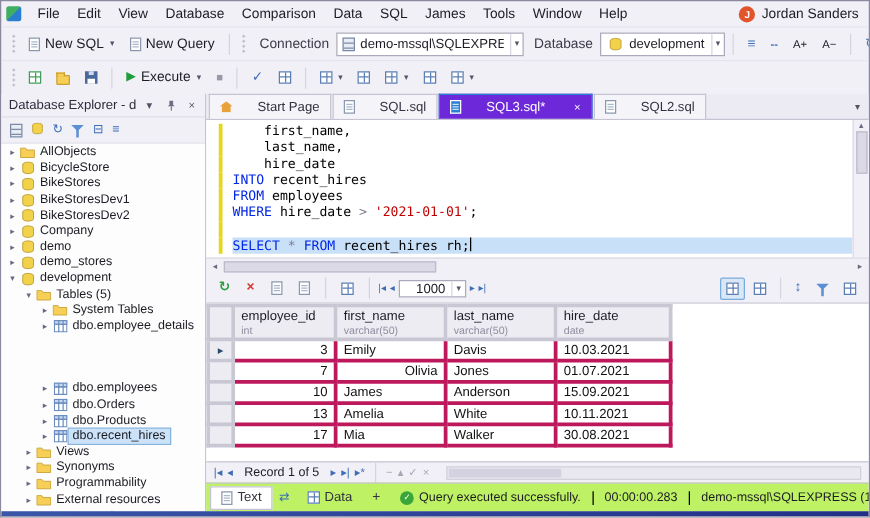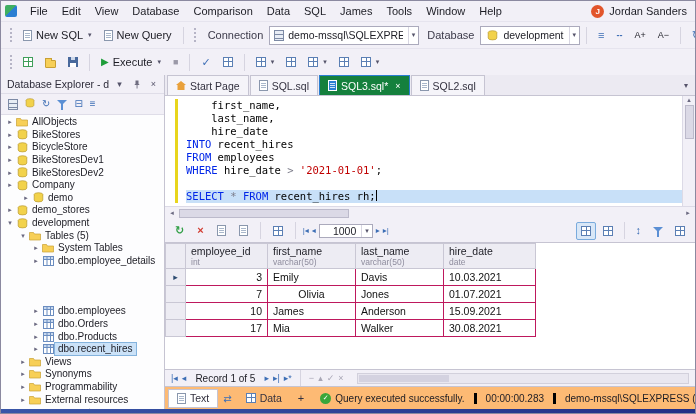"Start Page" .tab { gap: 4px -> 20px }
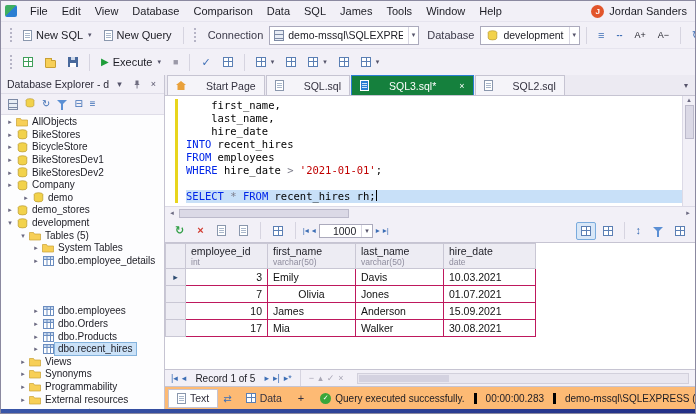"SQL3.sql*" .tab.active { background: #15803d -> #6d28d9 }
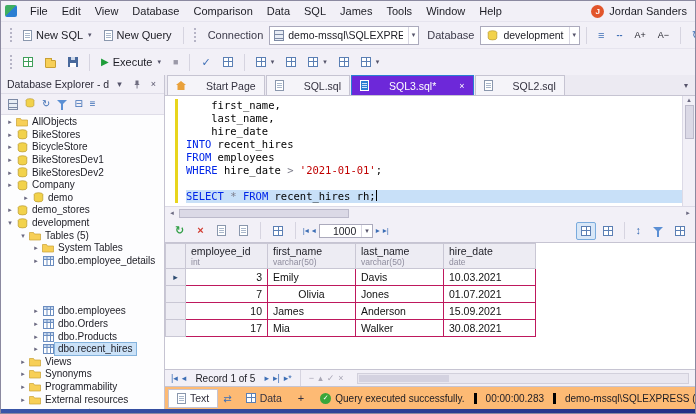"BikeStores" div.tree-row { order: before "BicycleStore" -> after "BicycleStore" }
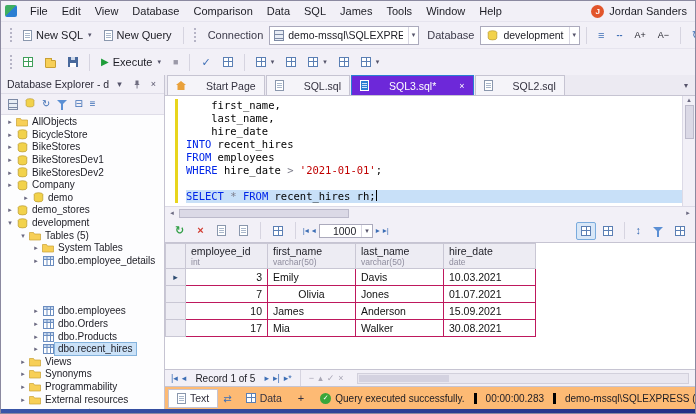"demo" div.tree-row { padding-left: 20px -> 4px }
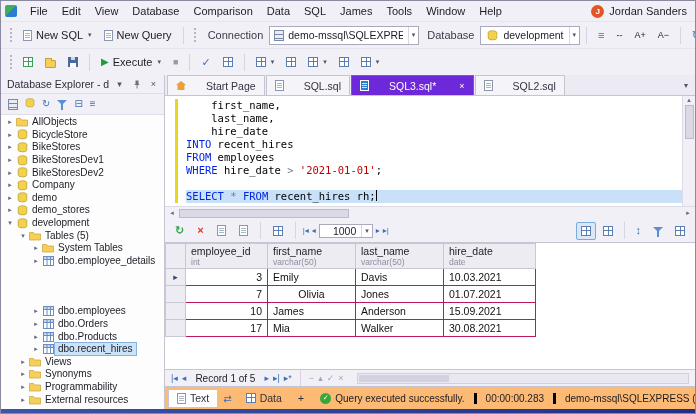"employee_id" .rgrid th,.rgrid td { border: 1px solid #be185d -> 3px solid #be185d }
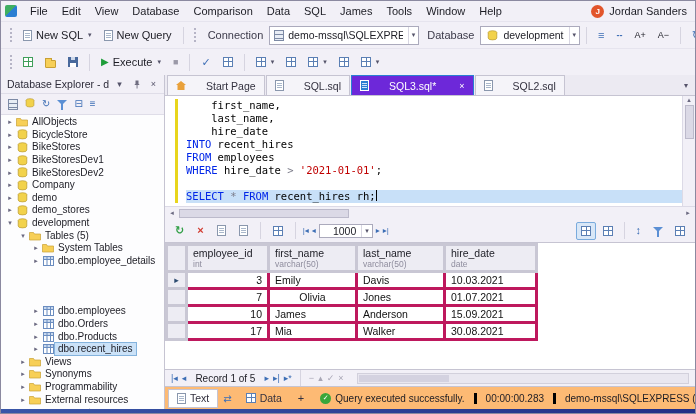"Olivia" td.cell { text-align: center -> right }
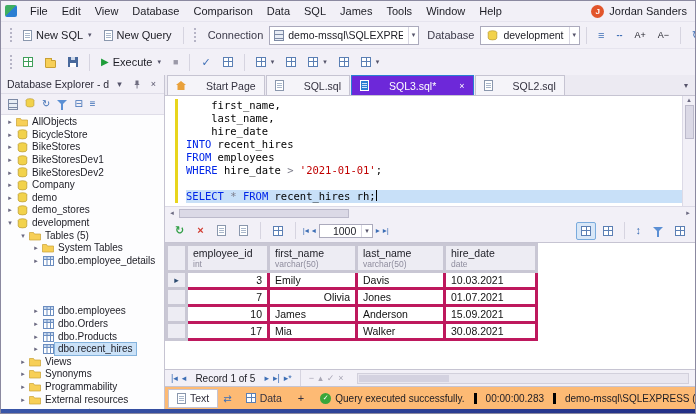"13" tr.grid-row { html: none -> <tr> <td></td> <td>13</td> <td>Amelia</td> <td>White</td> <td>10.11.2021</td> <td></td> </tr> }
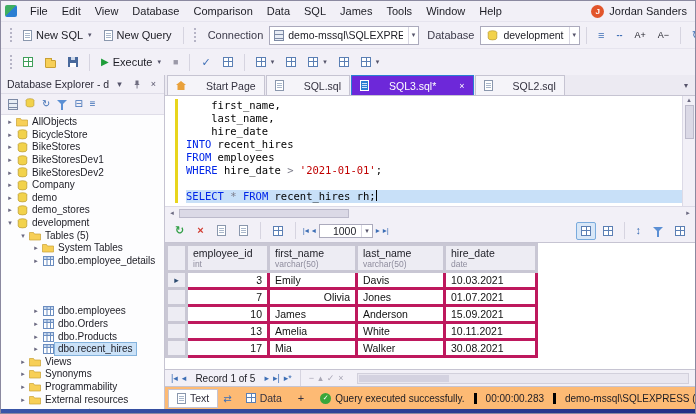"Text" .restabs { background: #fdba74 -> #bef264 }
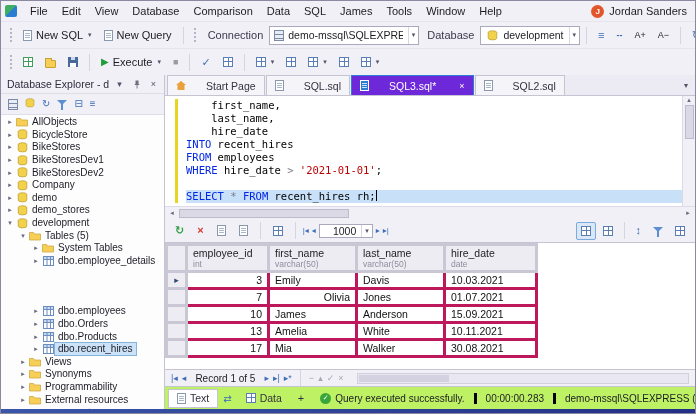"00:00:00.283" .statusseg + .statusseg { border-left: 3px solid #000000 -> 1px solid #000000 }
